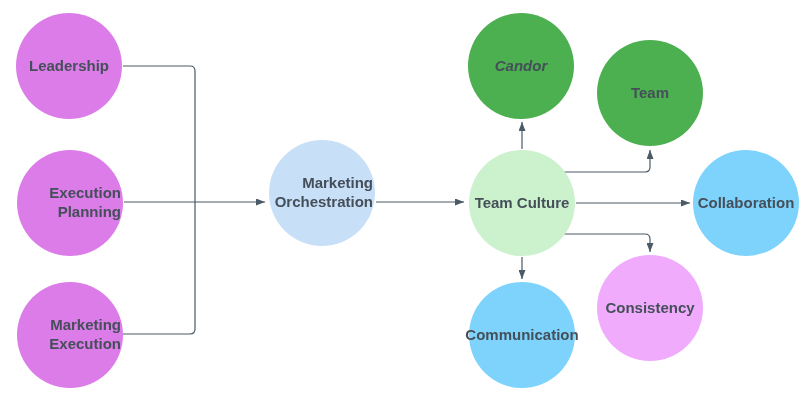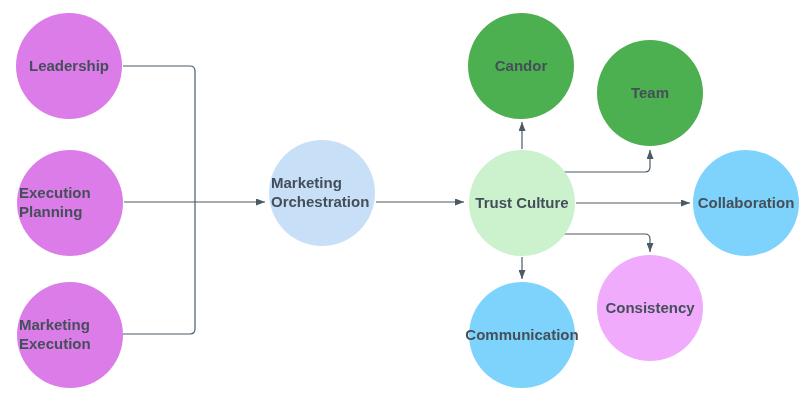"Leadership" .node { text-align: left -> right }
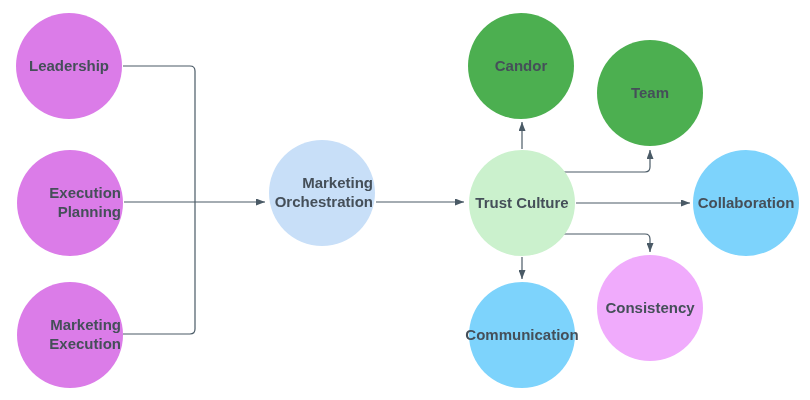"Candor" .n-candor { font-style: none -> italic }
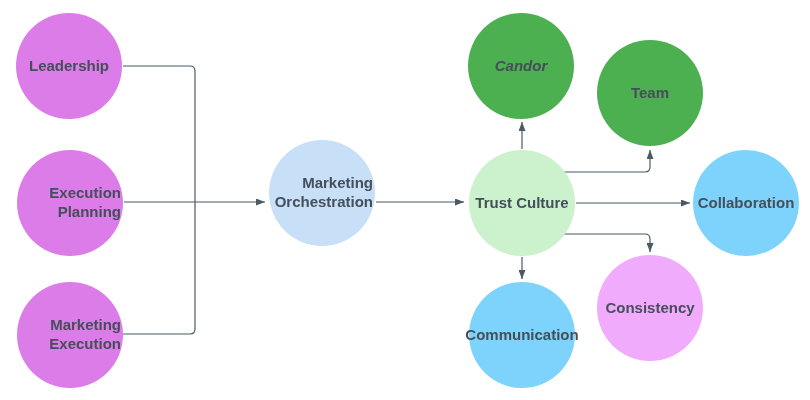"Trust Culture" span.label { text: Trust -> Team }
